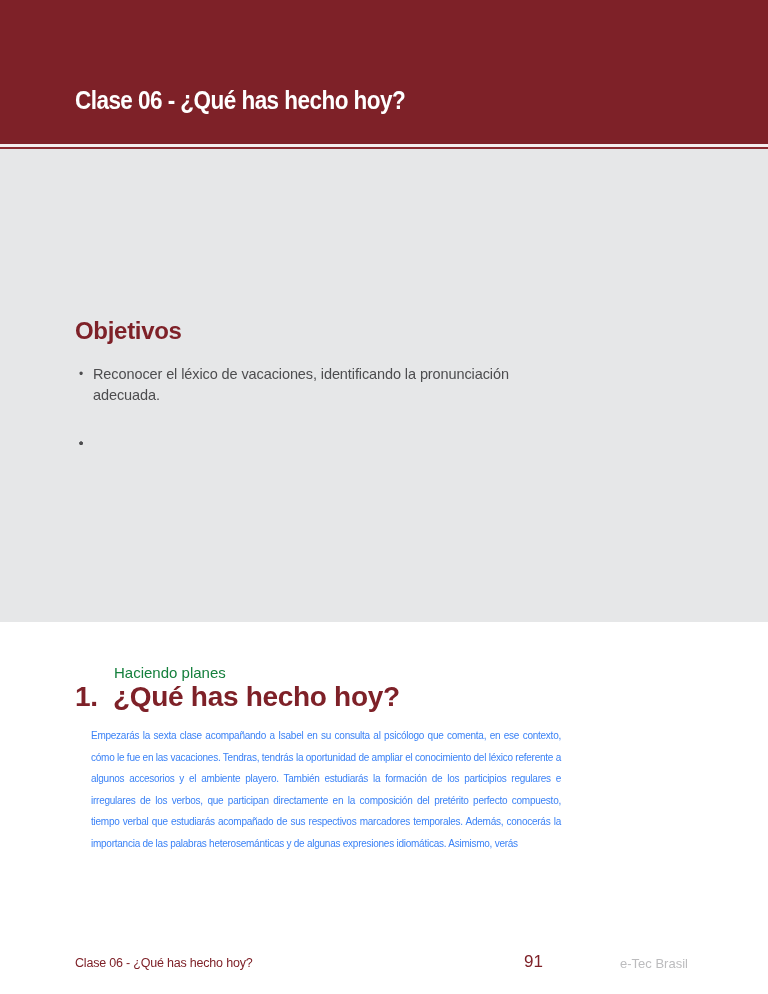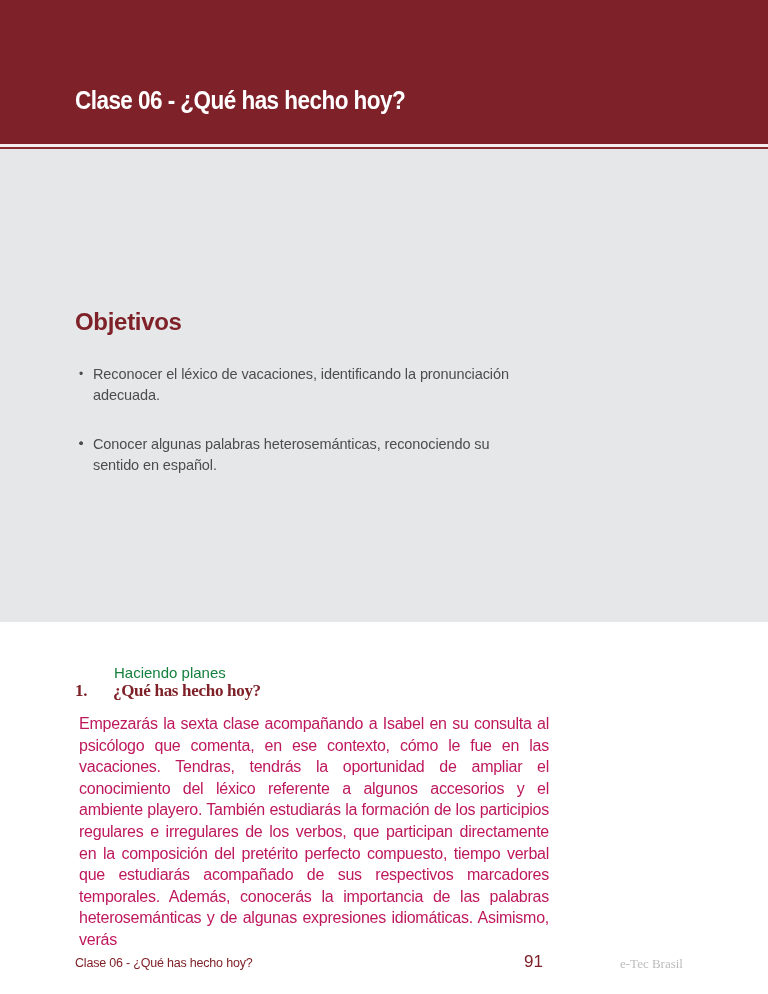"Objetivos" .objectives-title { top: 308px -> 317px }
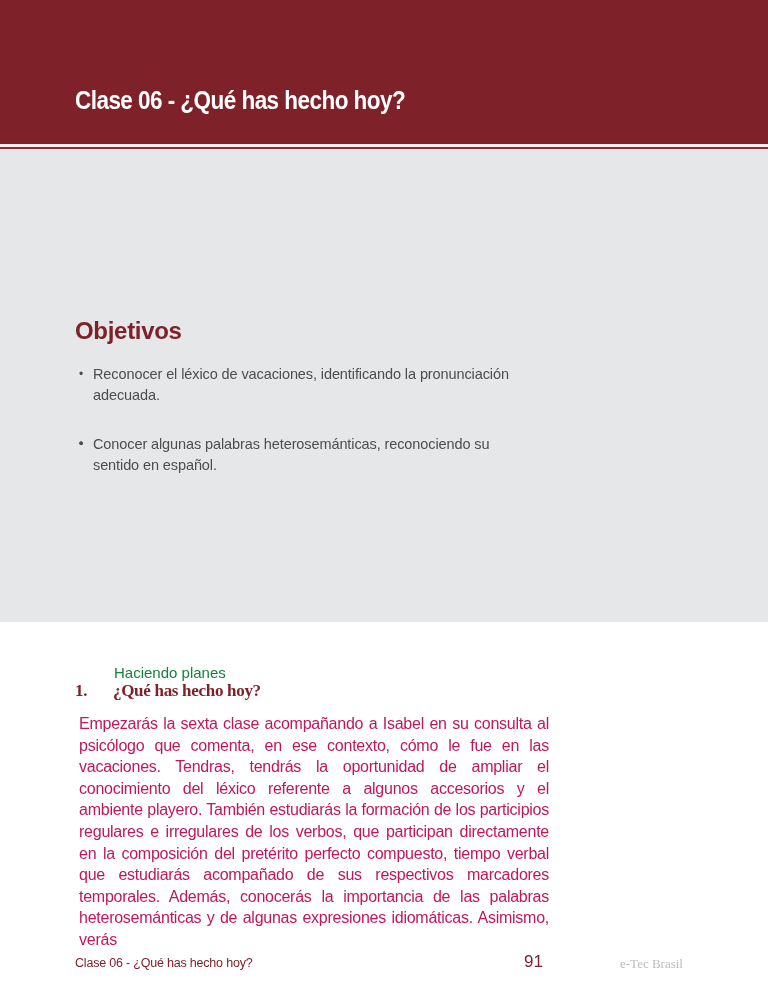"Conocer algunas palabras" span { html: <span>Conocer algunas palabras heterosemánticas, reconociendo su sentido en español.</span> -> none }
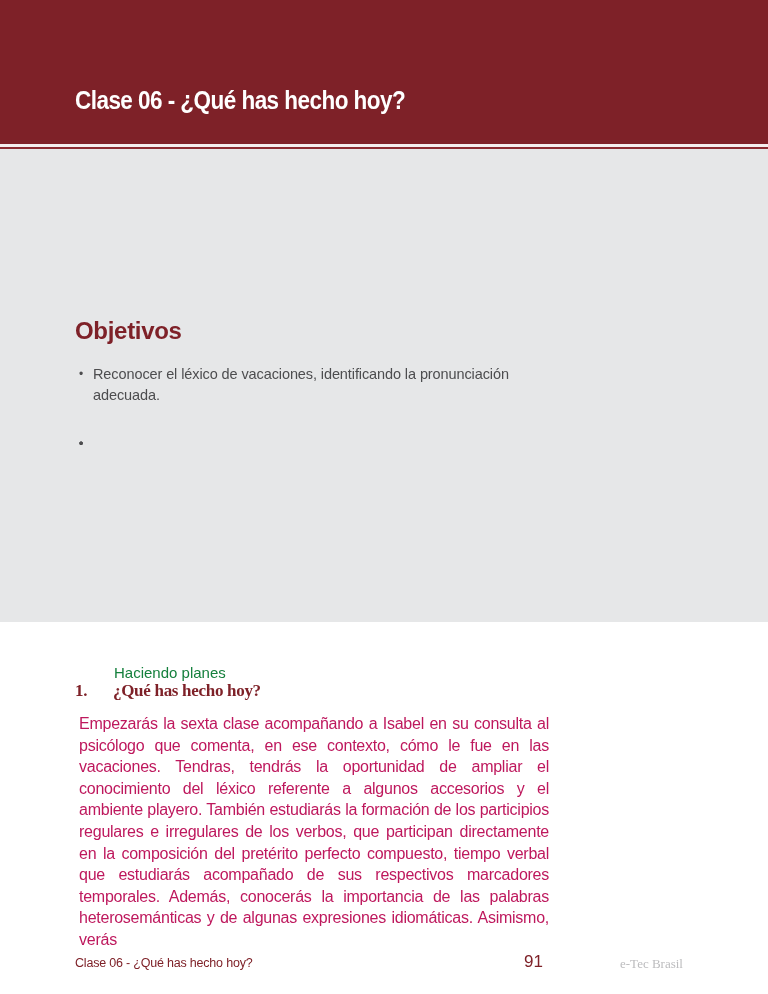"1. ¿Qué has hecho hoy?" .section-heading { font-family: Liberation Serif, serif -> none; font-size: 17px -> 28px }
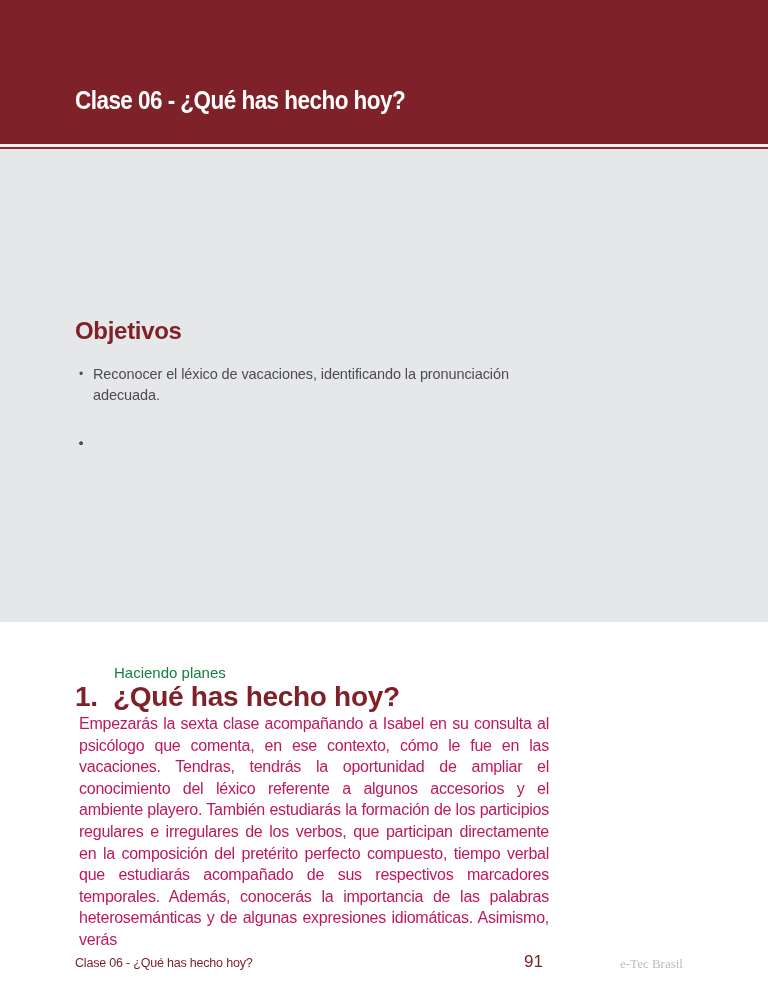"Empezarás la sexta clase acompañando" .body-text { color: #be185d -> #3b82f6; font-size: 16px -> 10px; margin: 4px -> 16px }
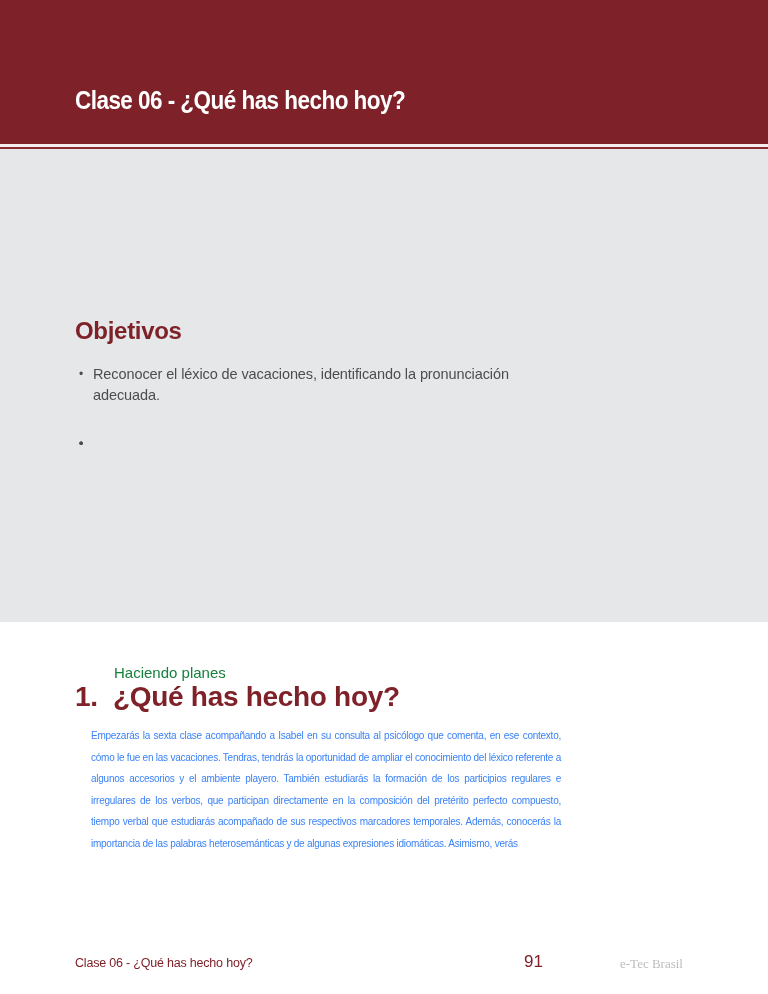"e-Tec Brasil" .footer-brand { font-family: Liberation Serif, serif -> none }
